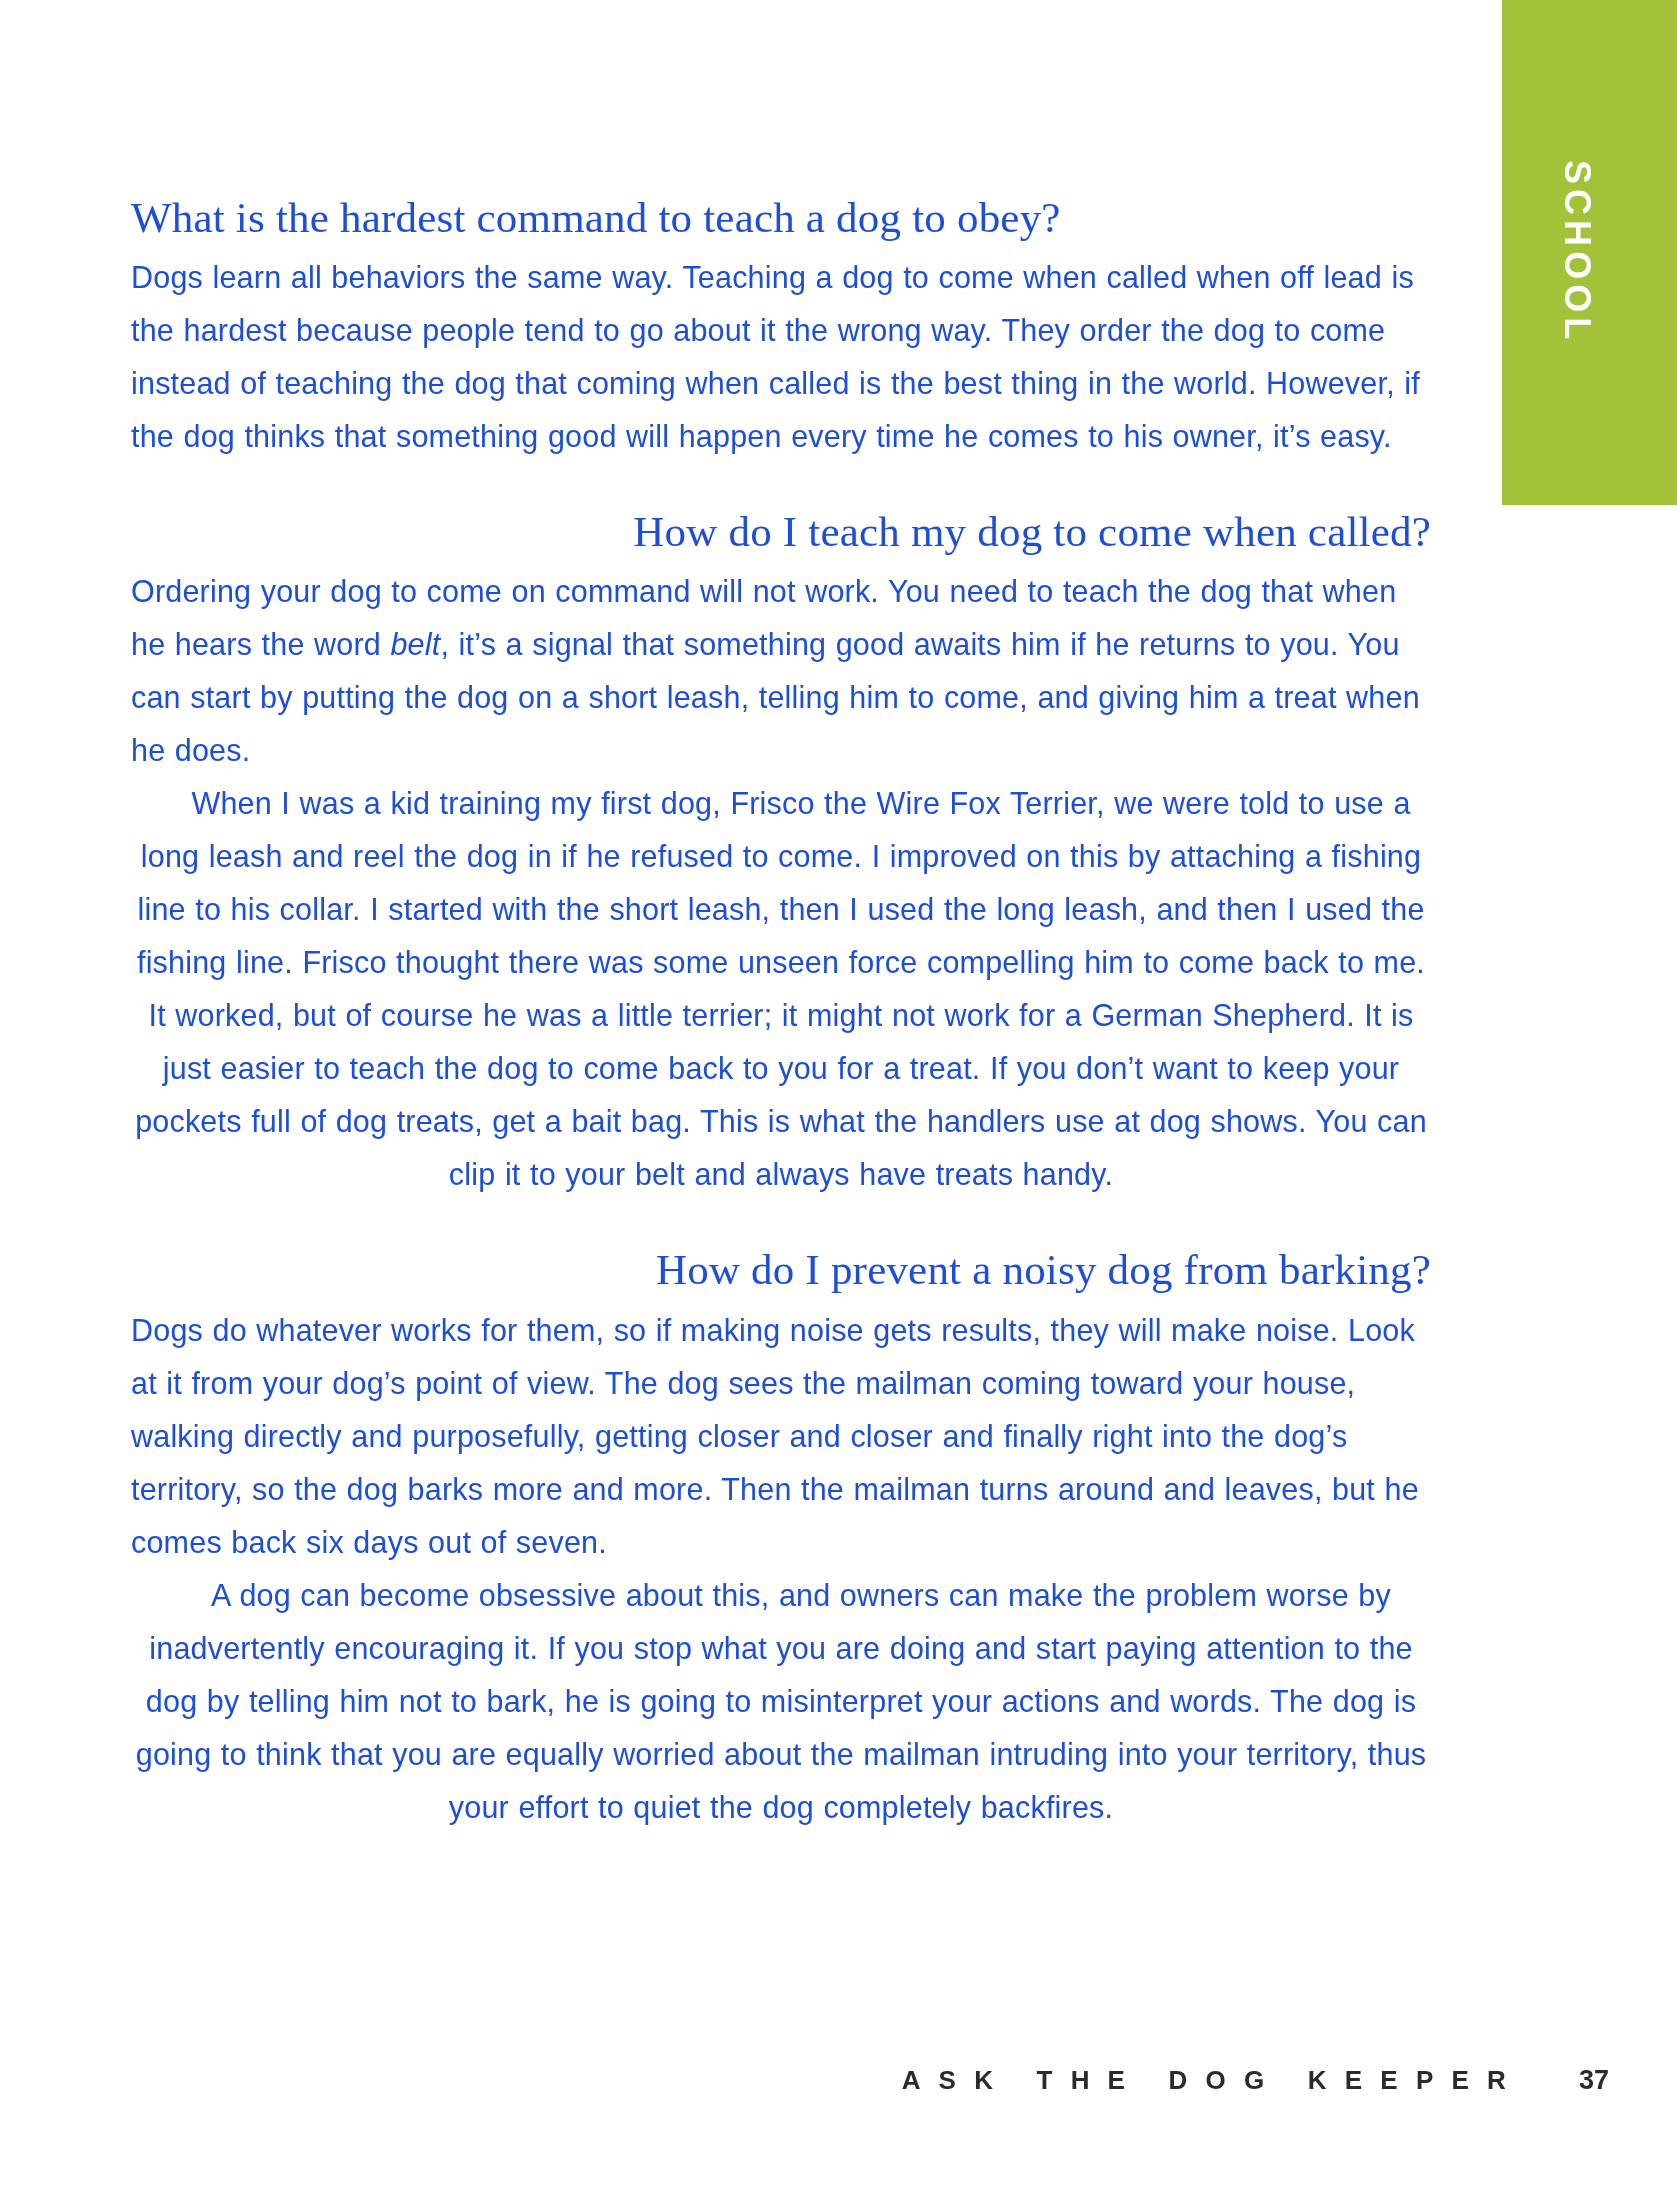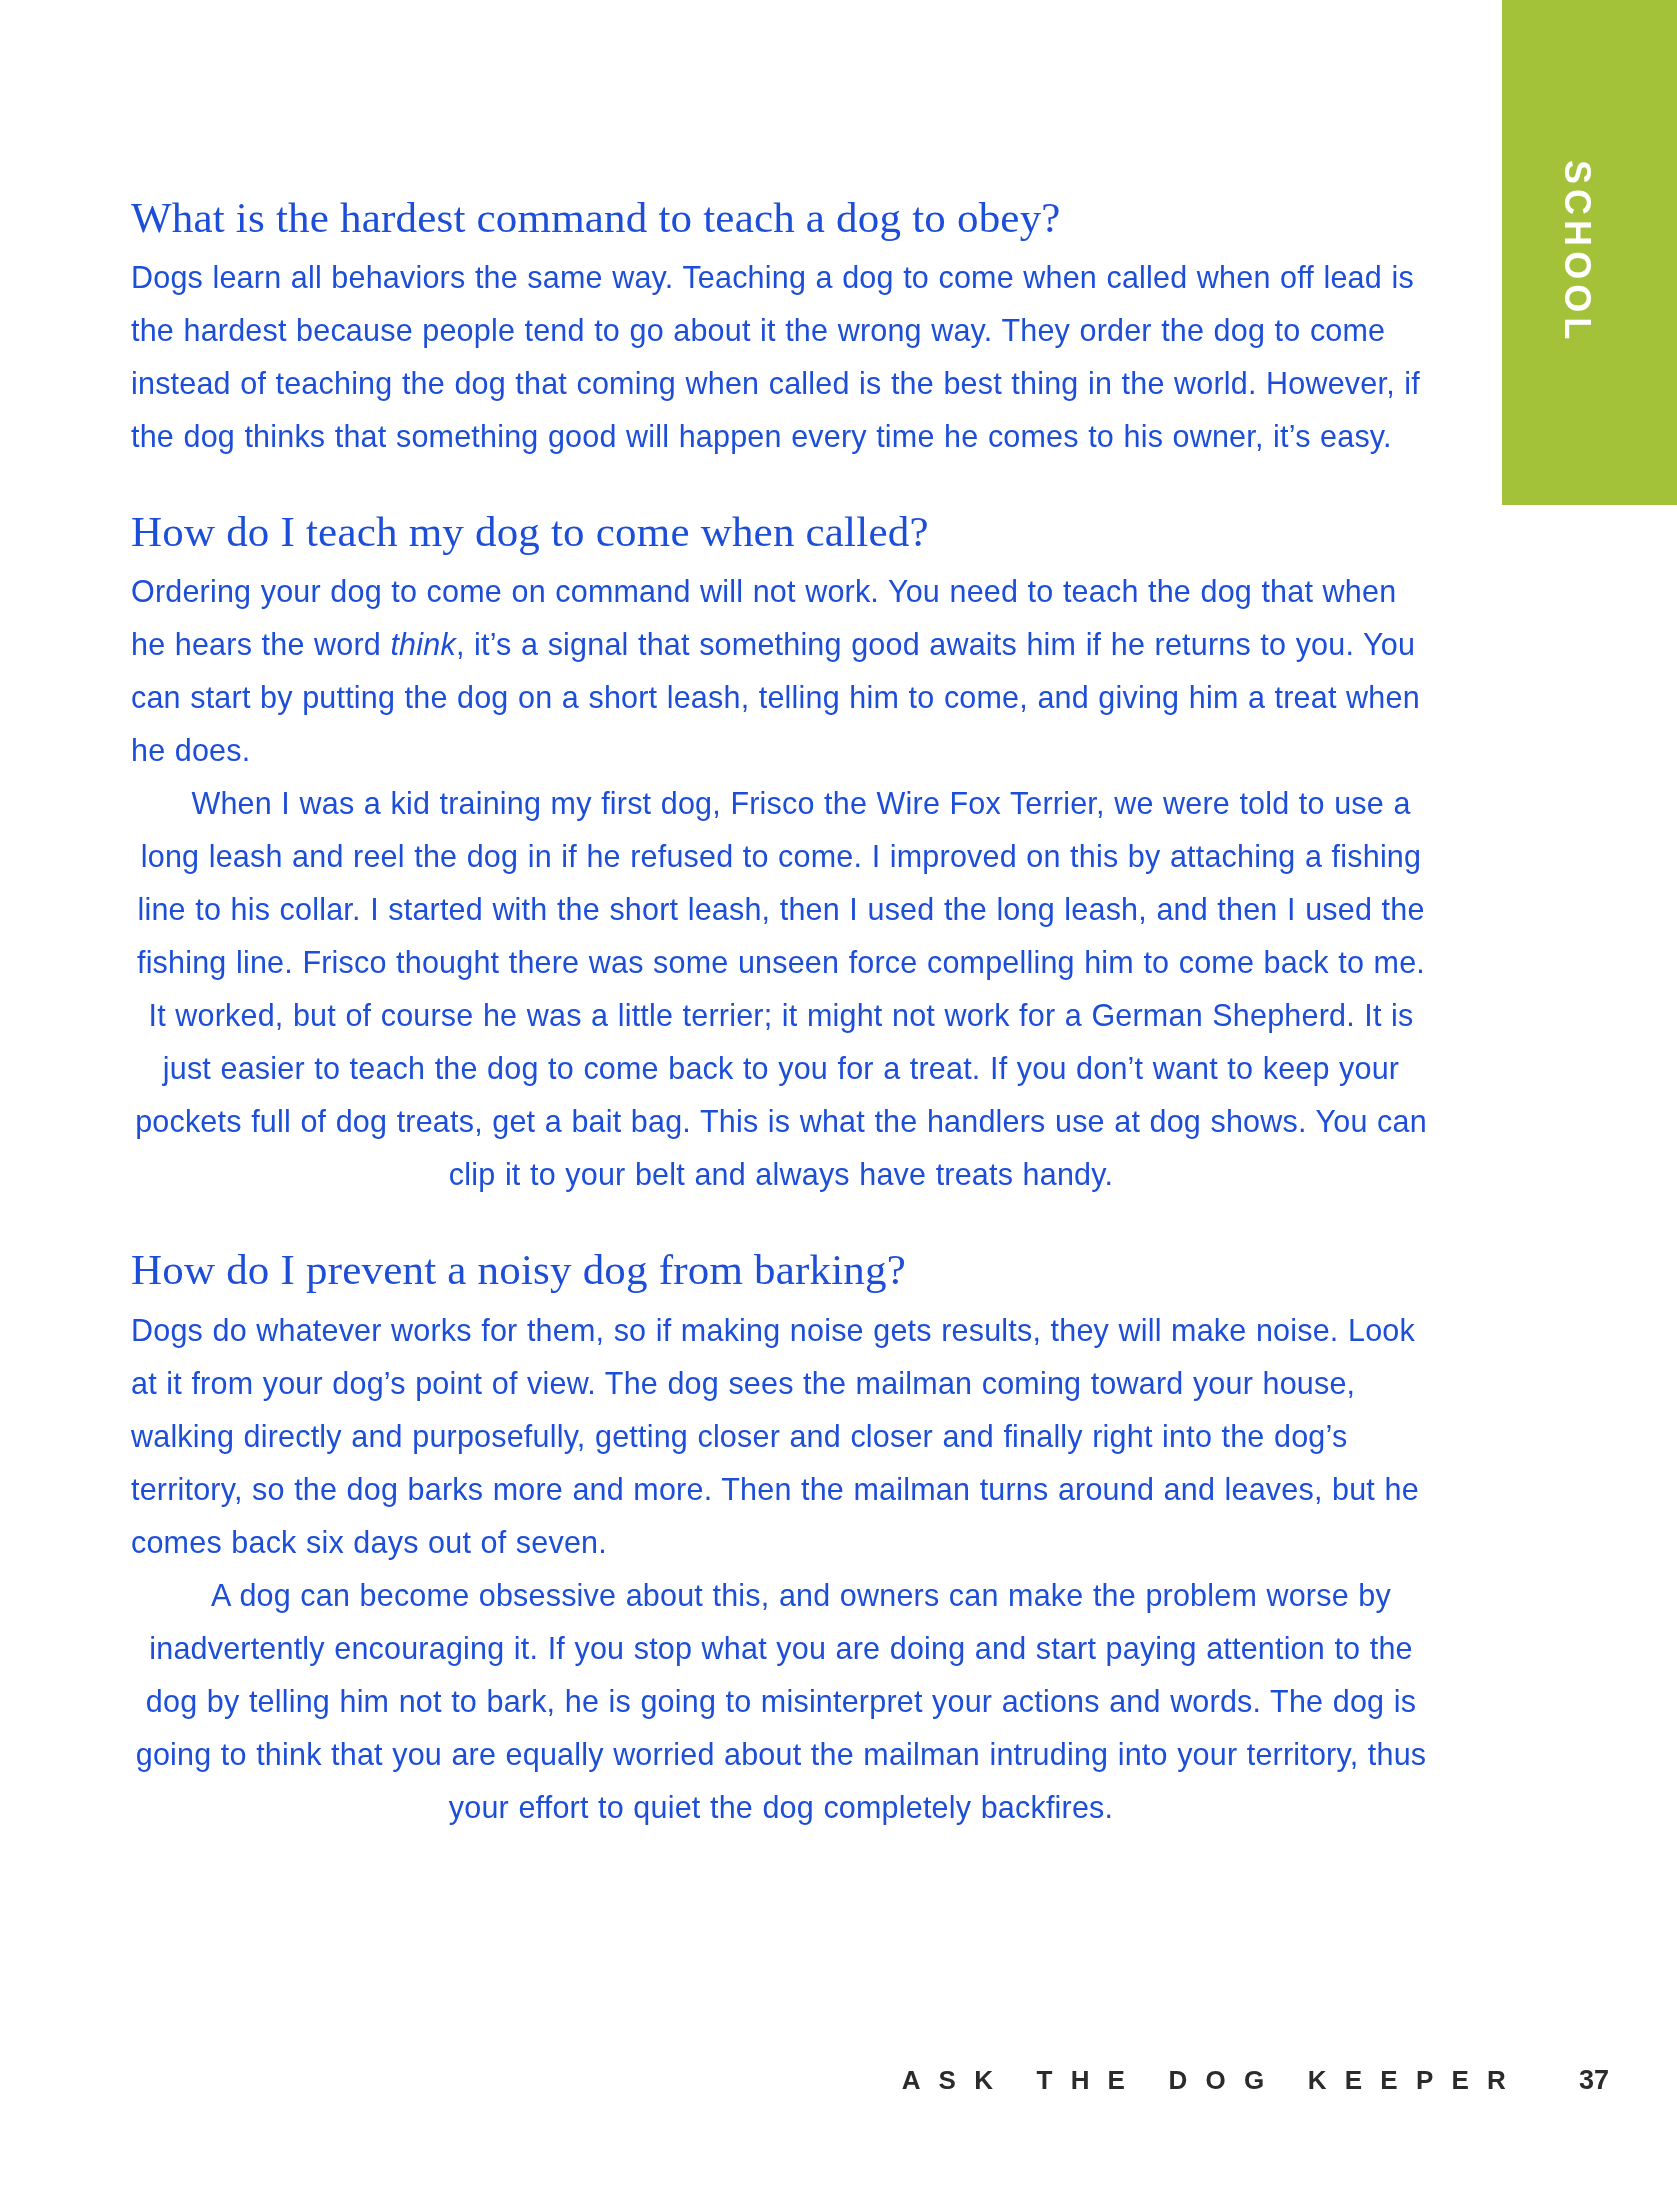"How do I teach my" .qa-section + .qa-section .question { text-align: none -> right }
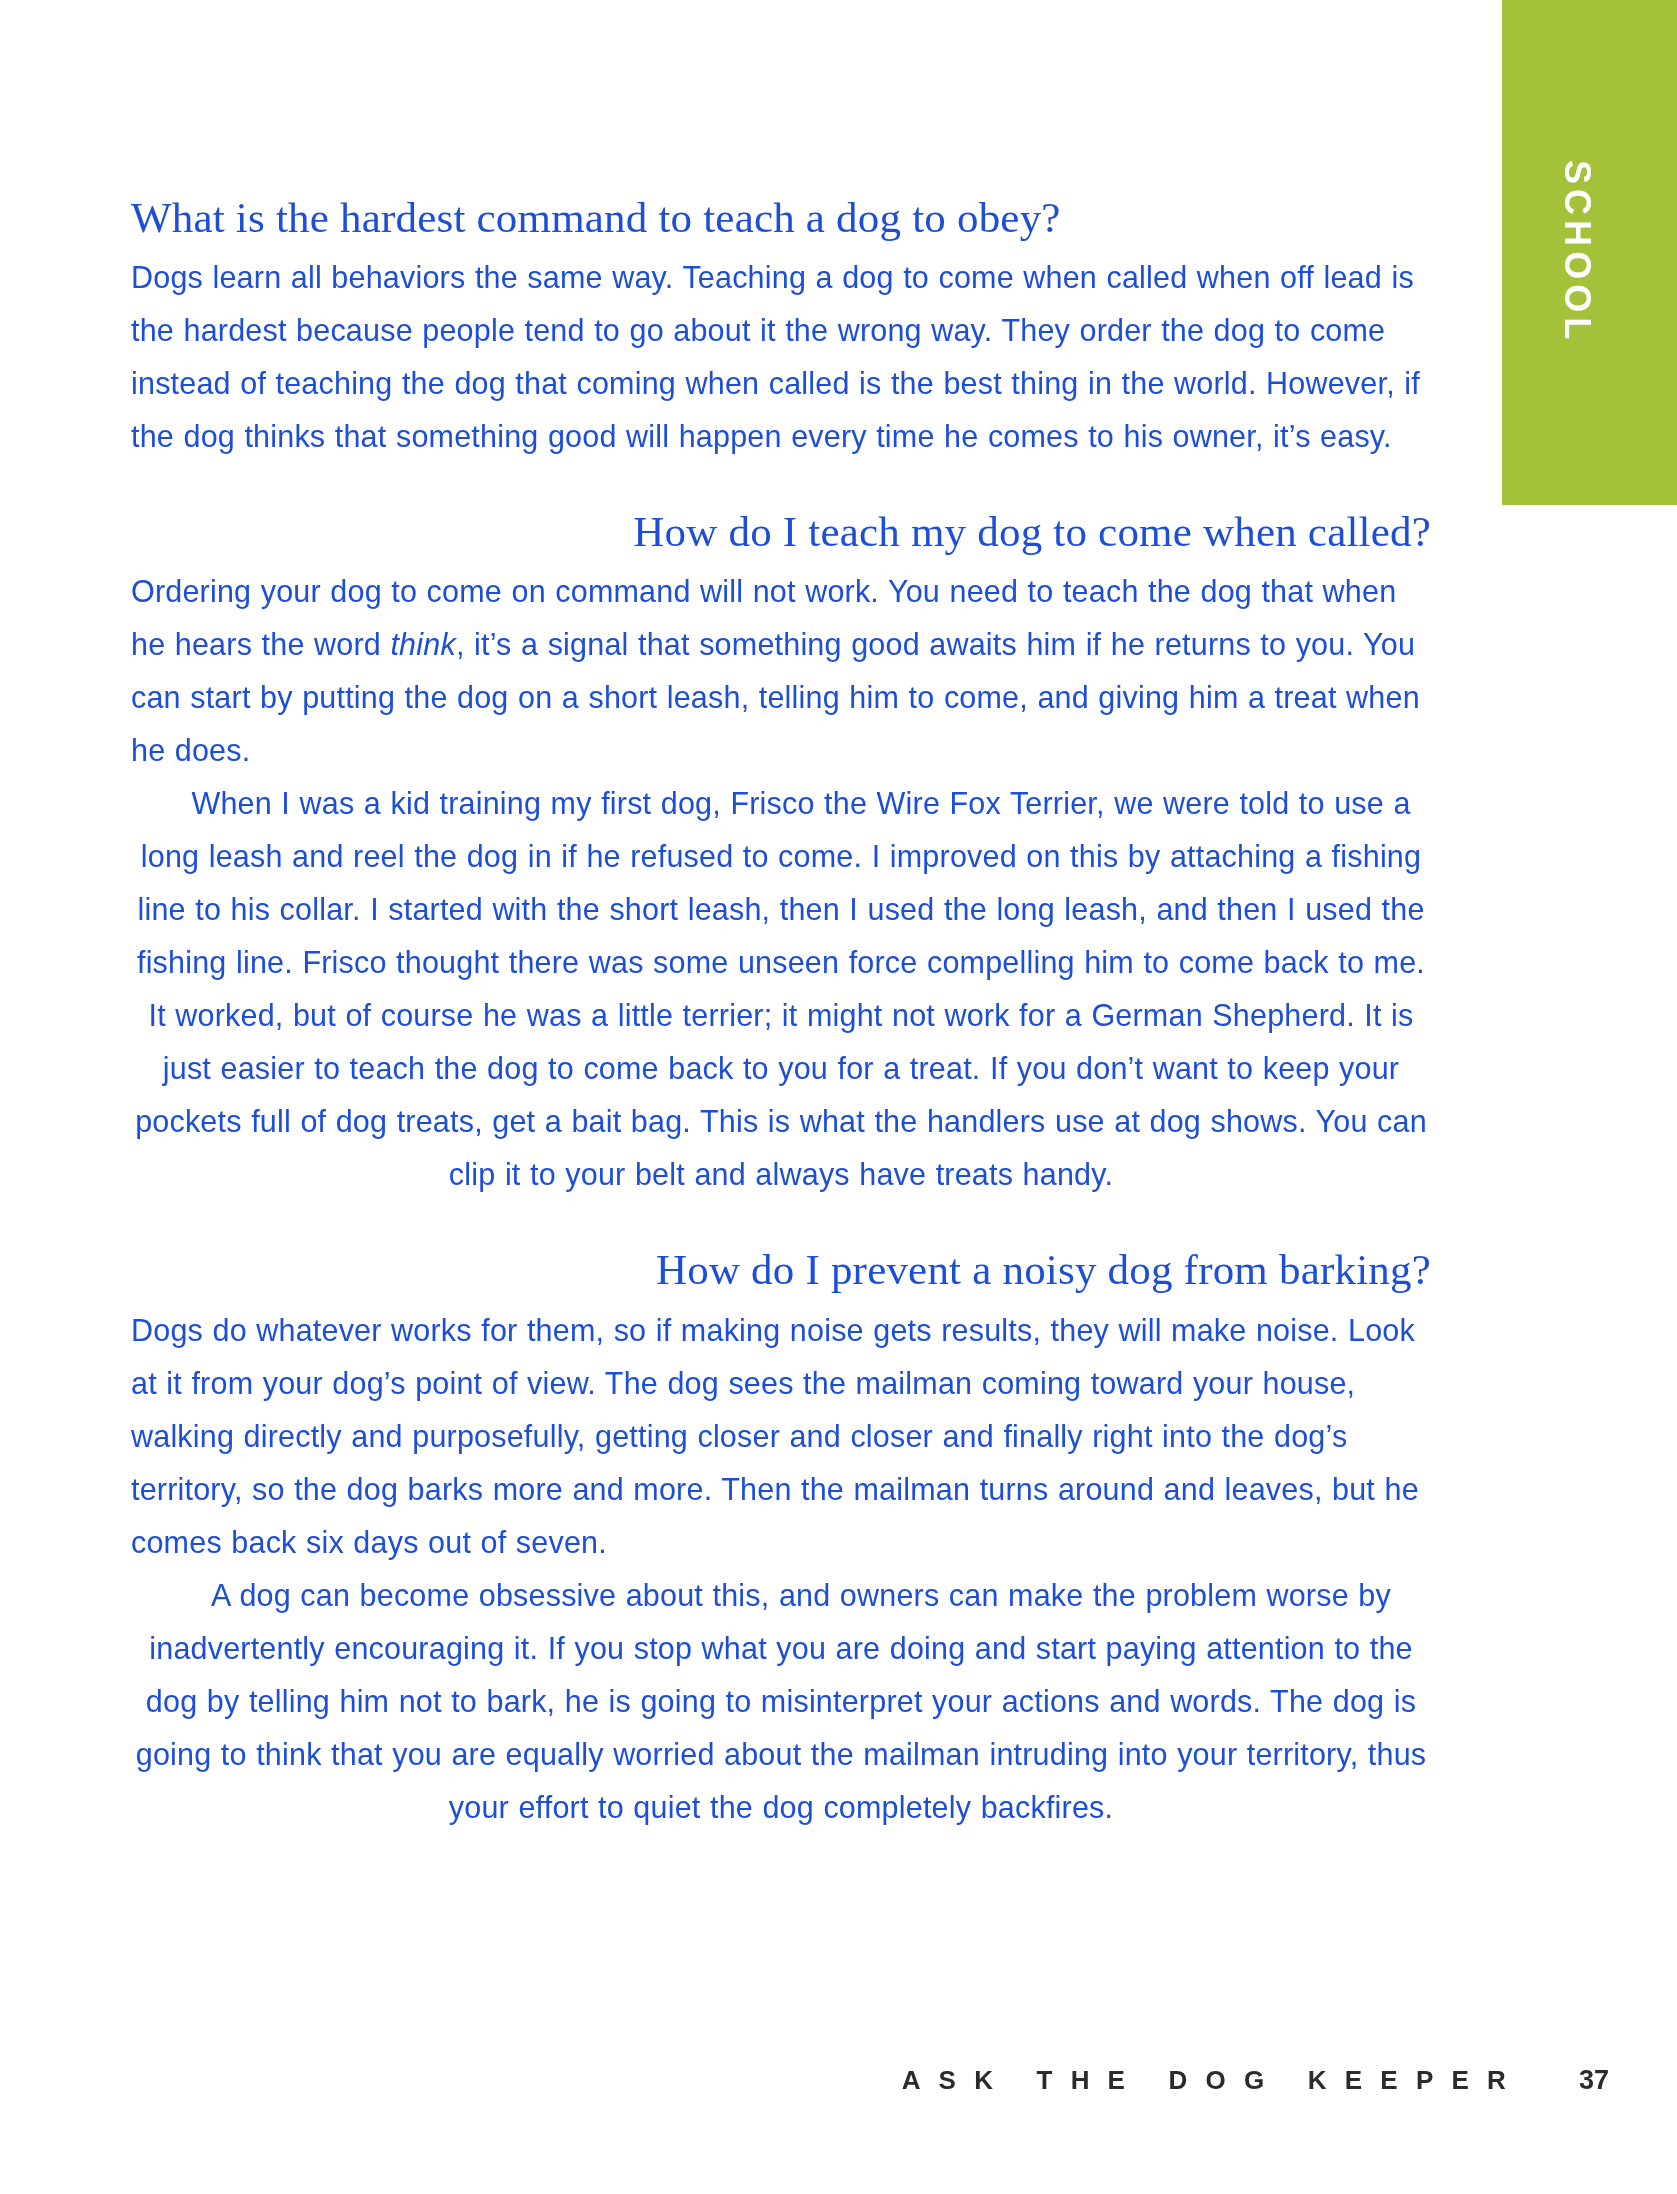"think" em { text: think -> belt }
